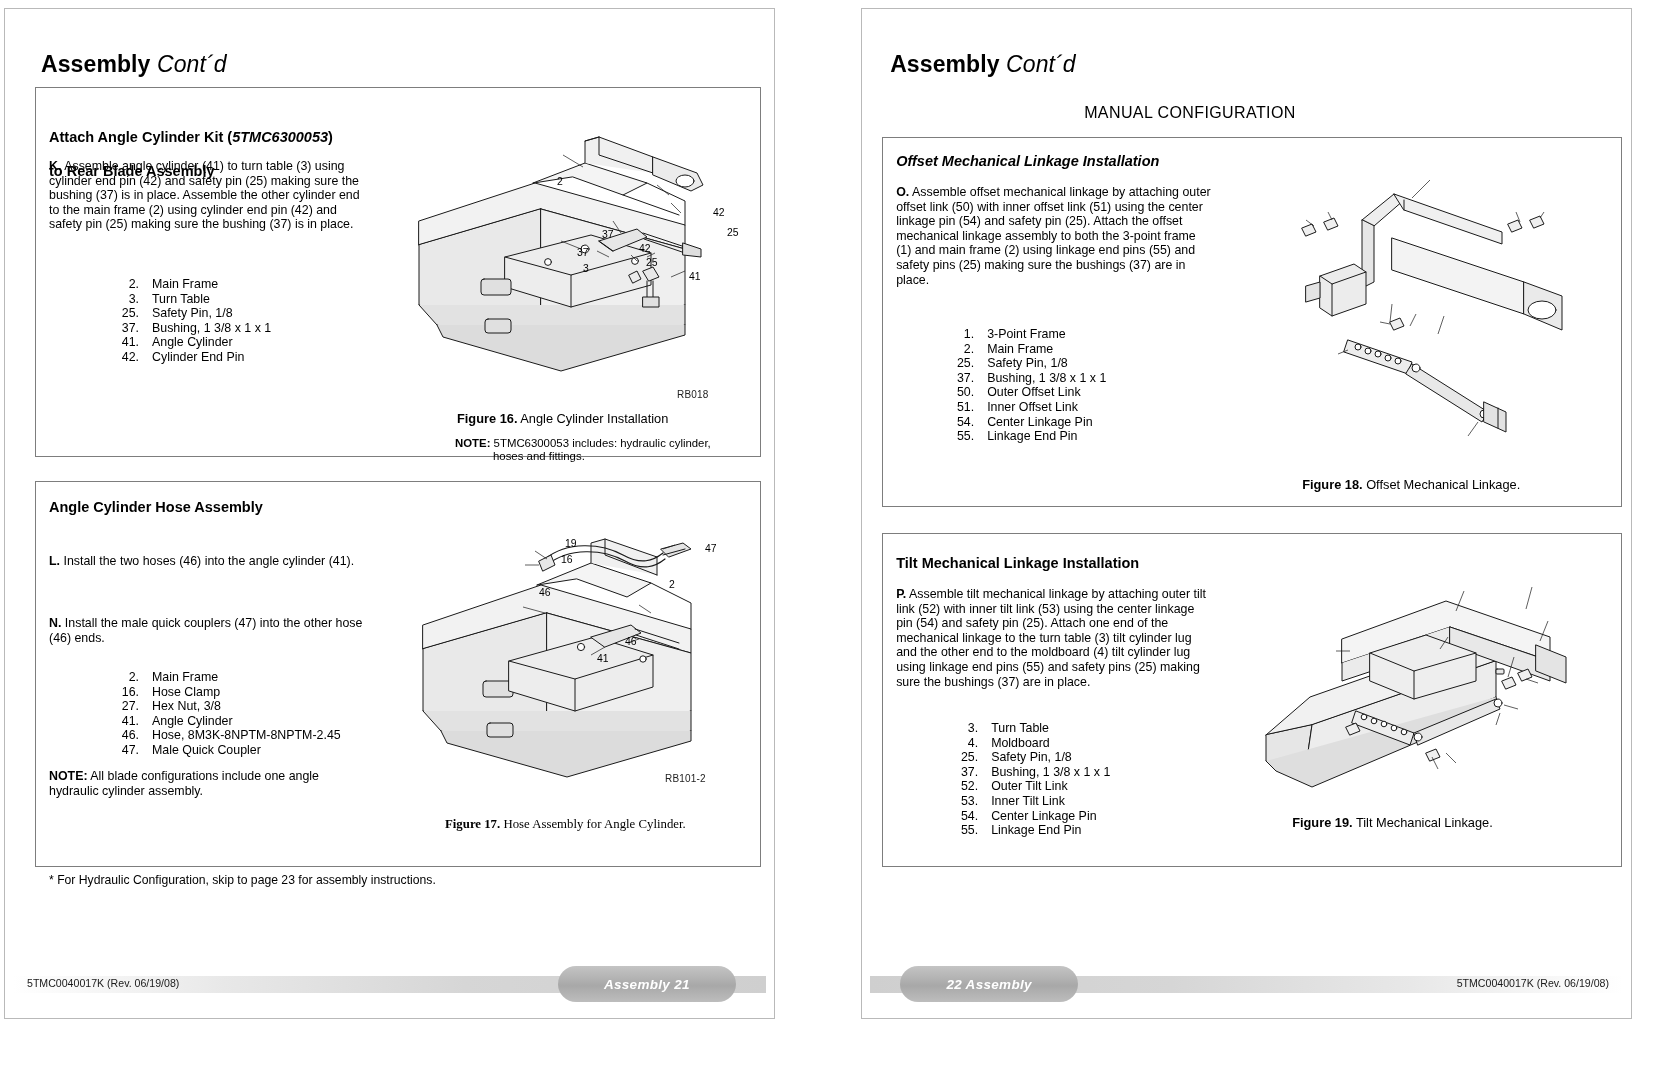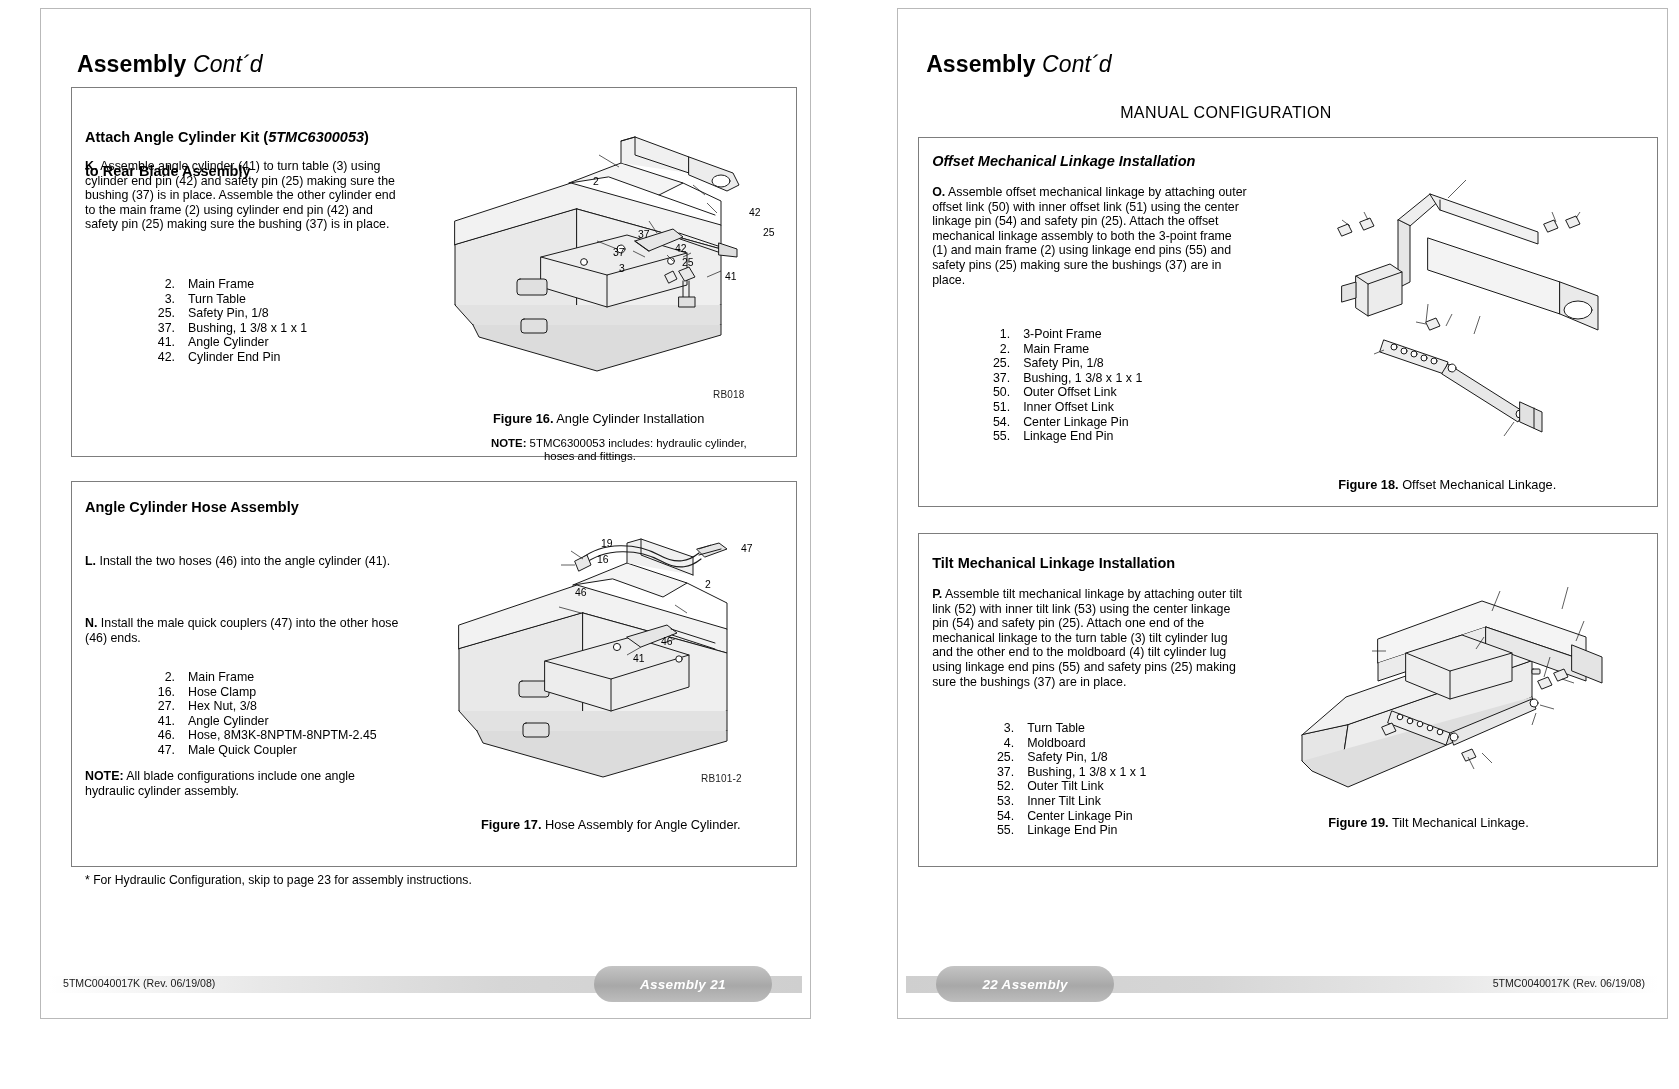"Assembly Cont´d" .spread { padding-left: 36px -> none }
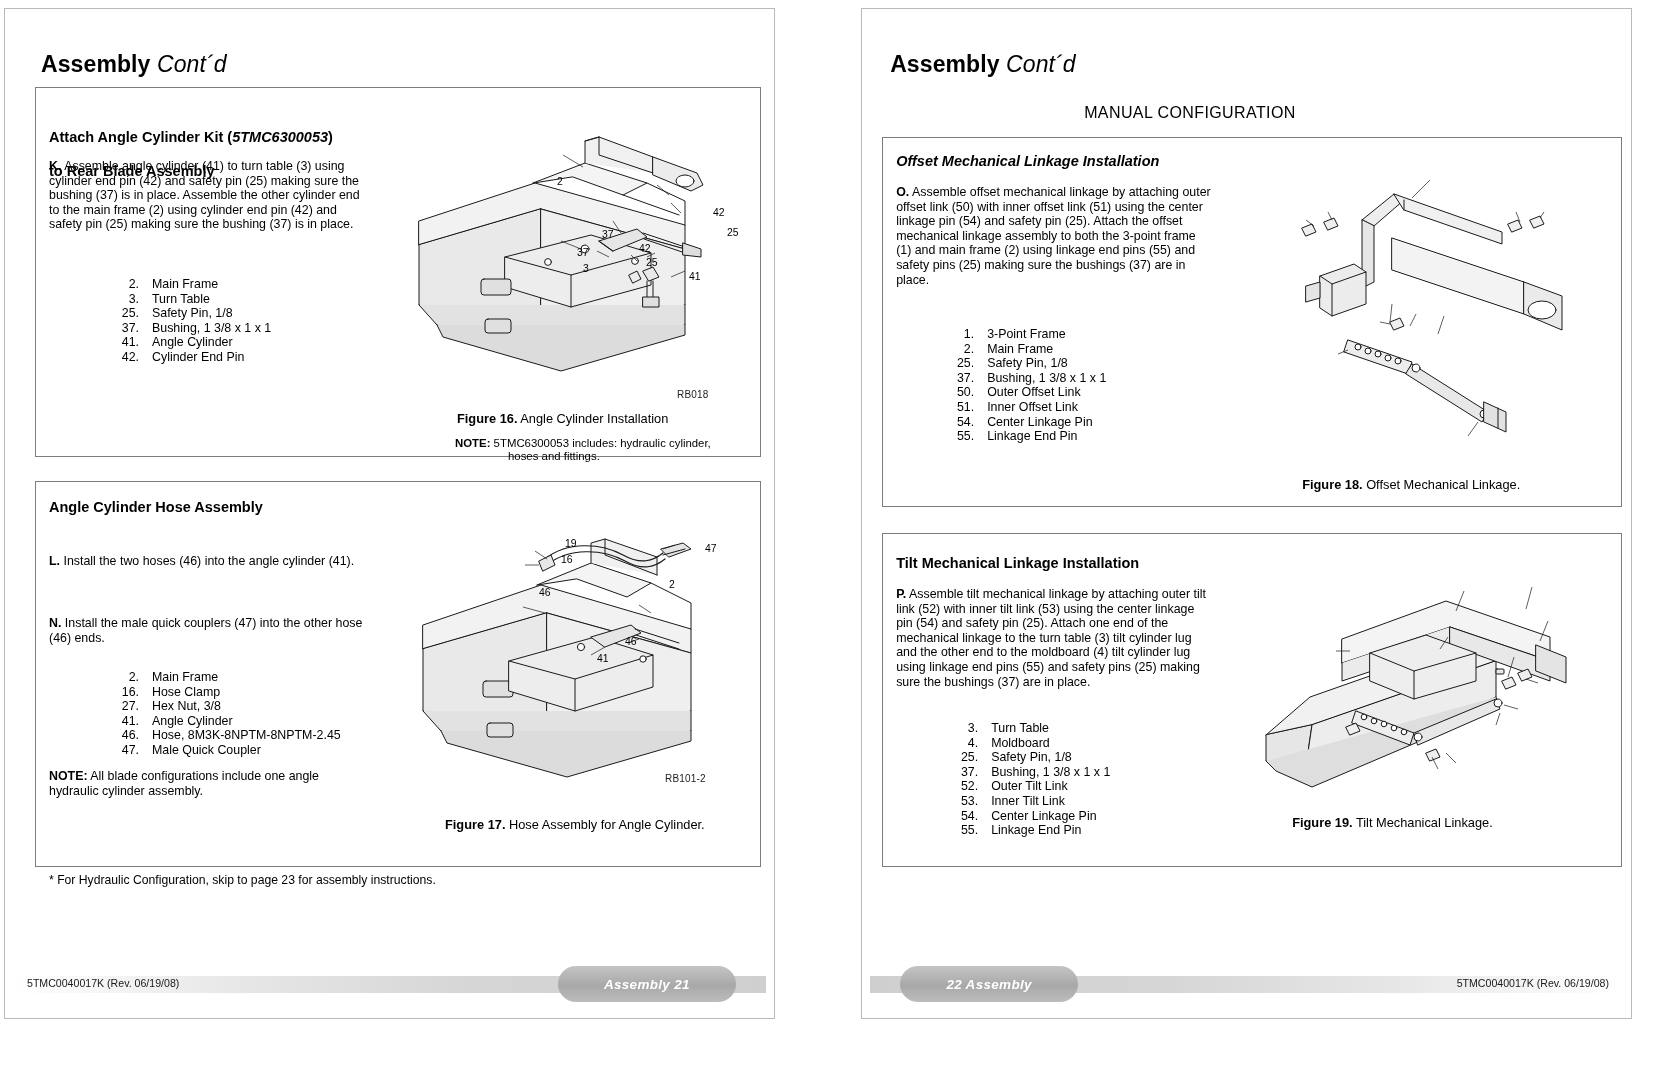"hoses and fittings." span { margin-left: 53px -> 38px }
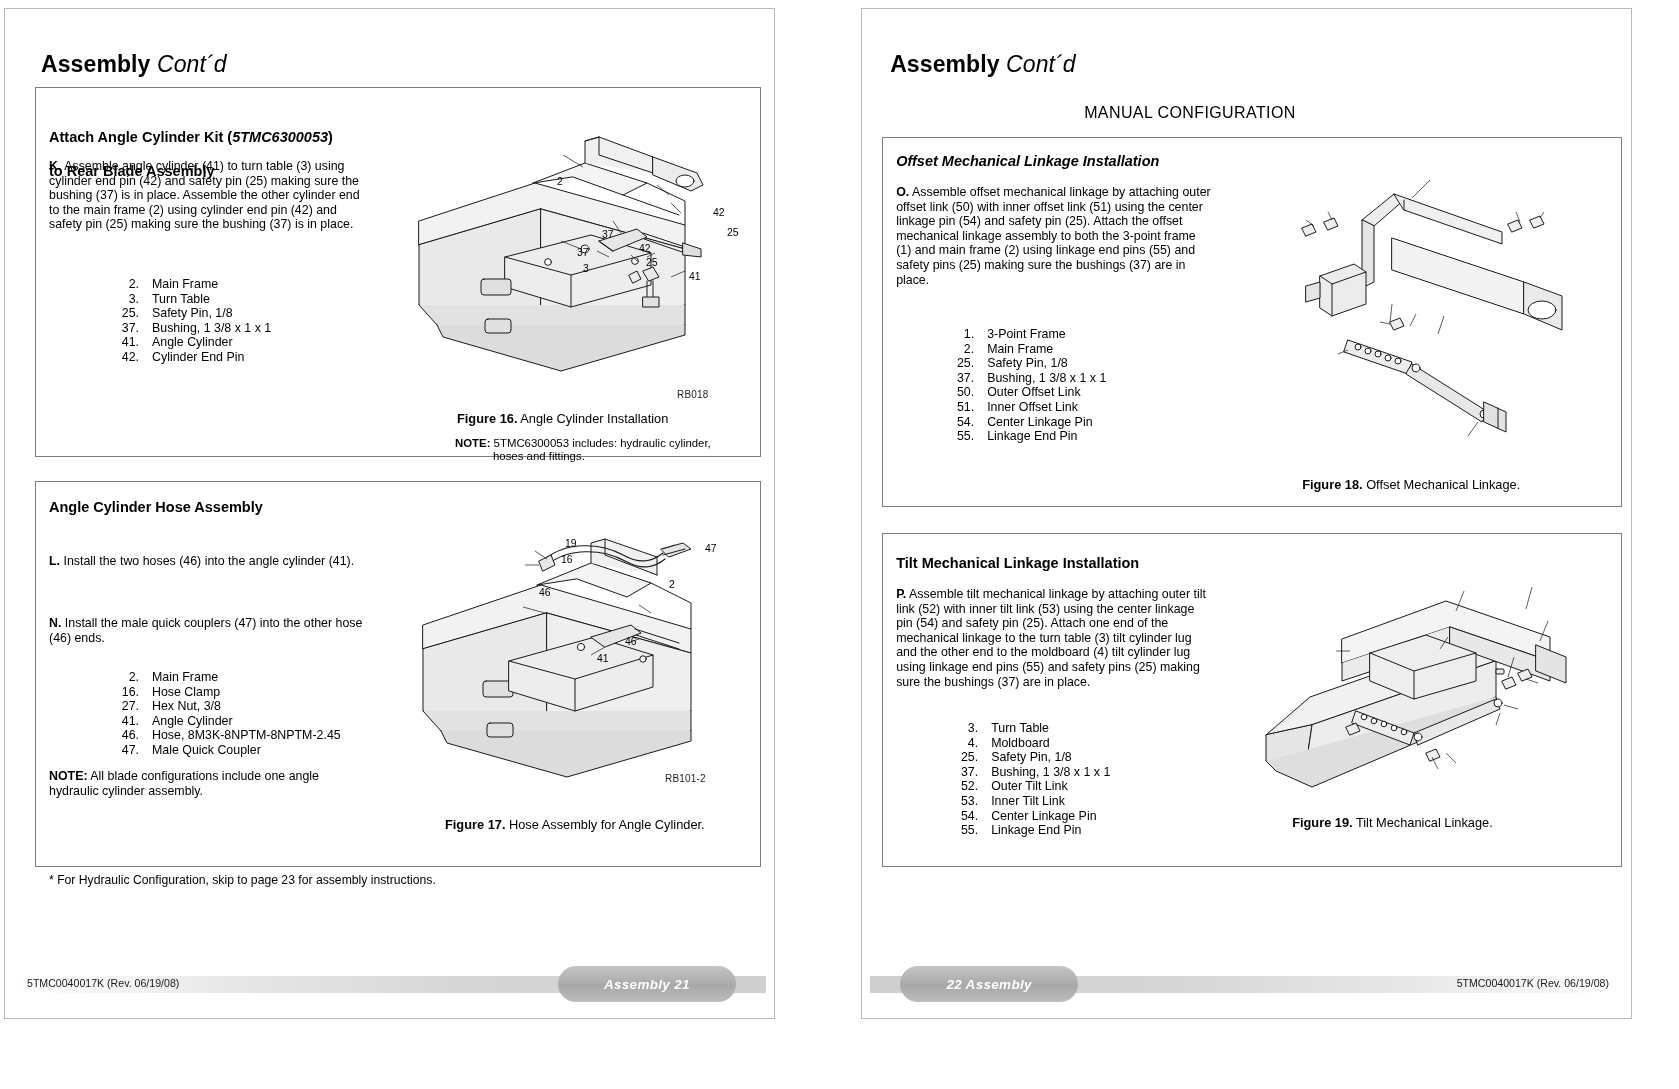"Figure 17. Hose Assembly for" div.figcap { font-family: none -> Liberation Serif, serif }
